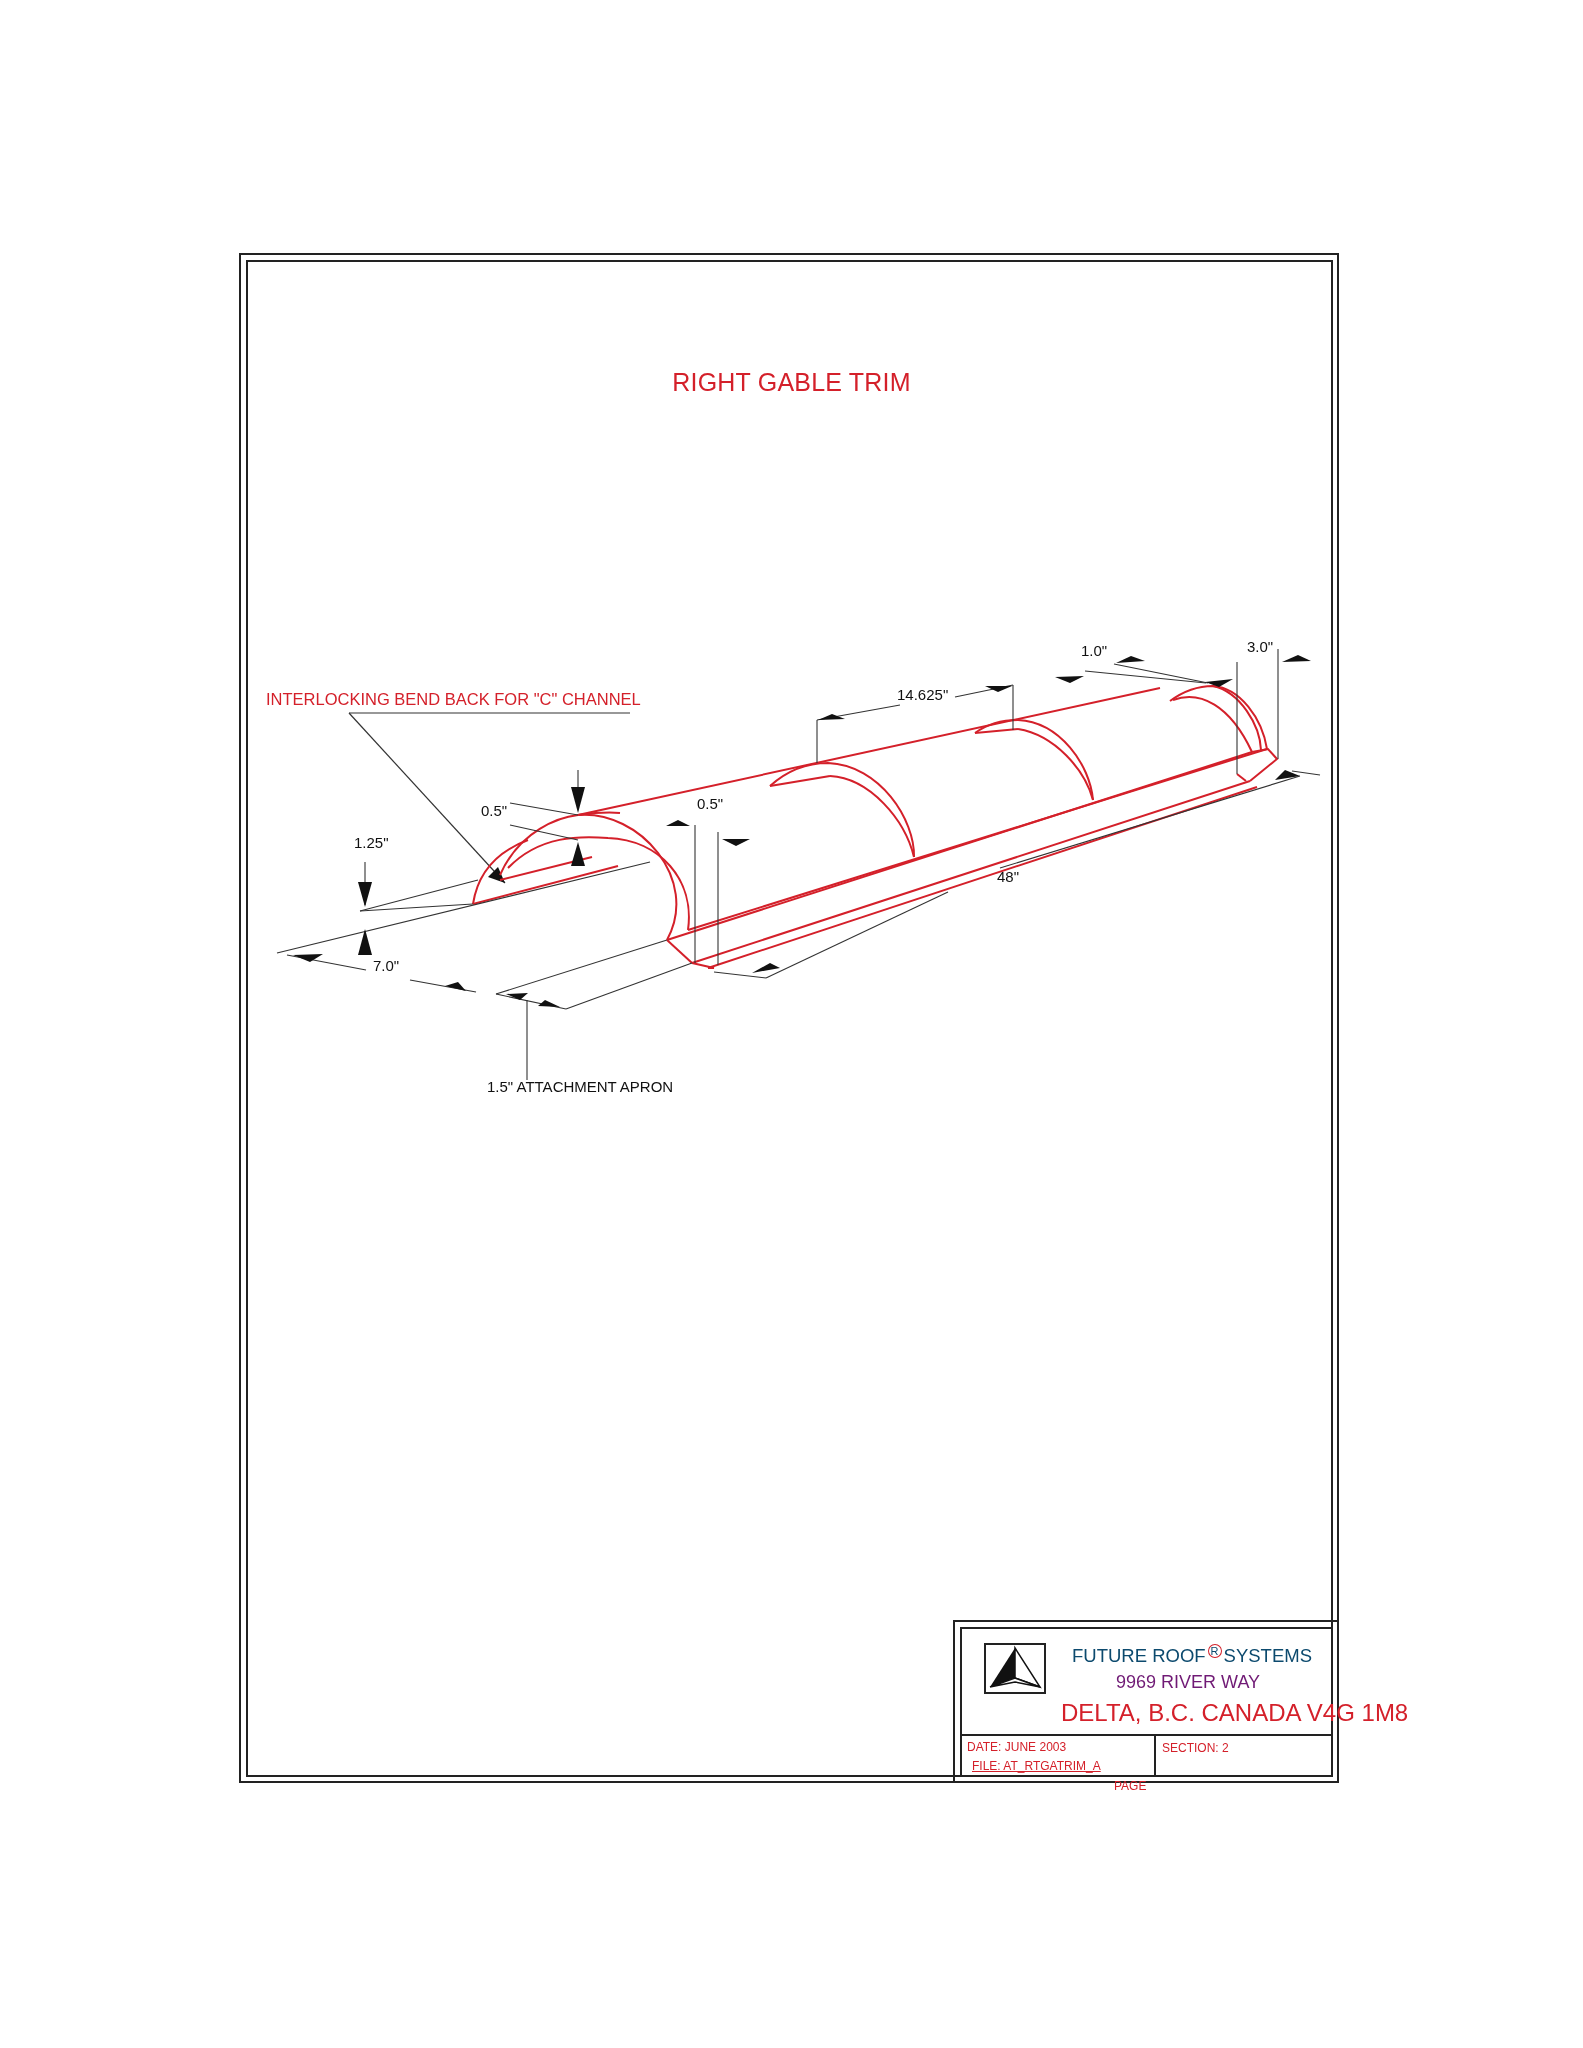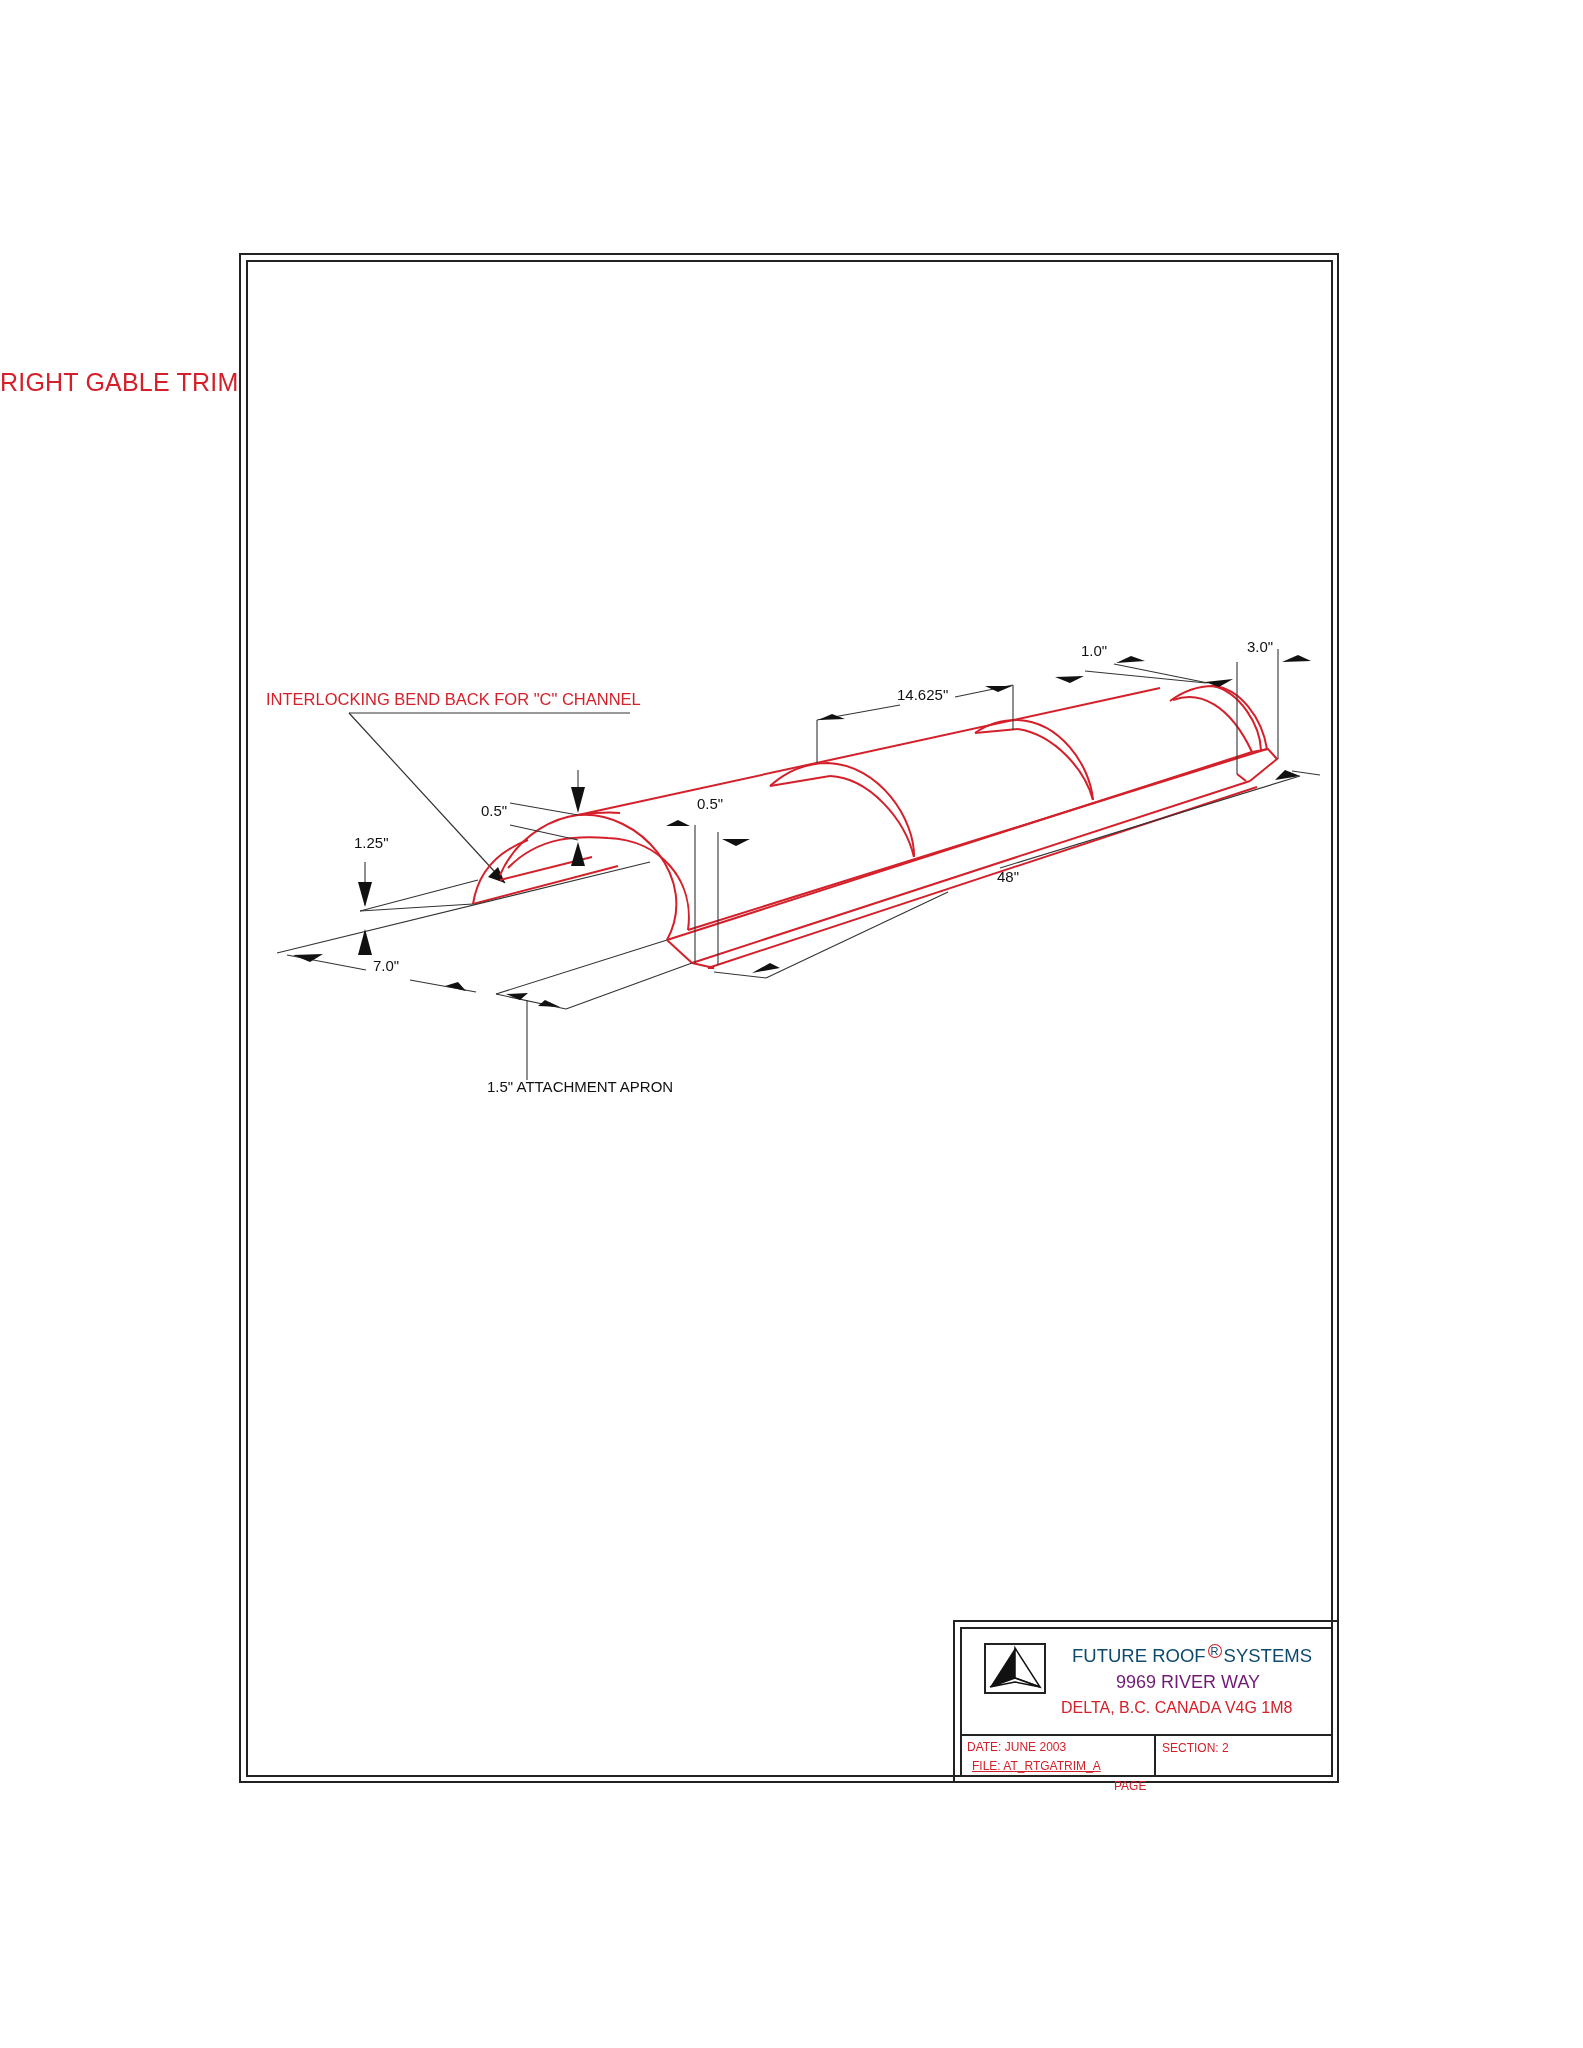"RIGHT GABLE TRIM" .title { text-align: none -> center }
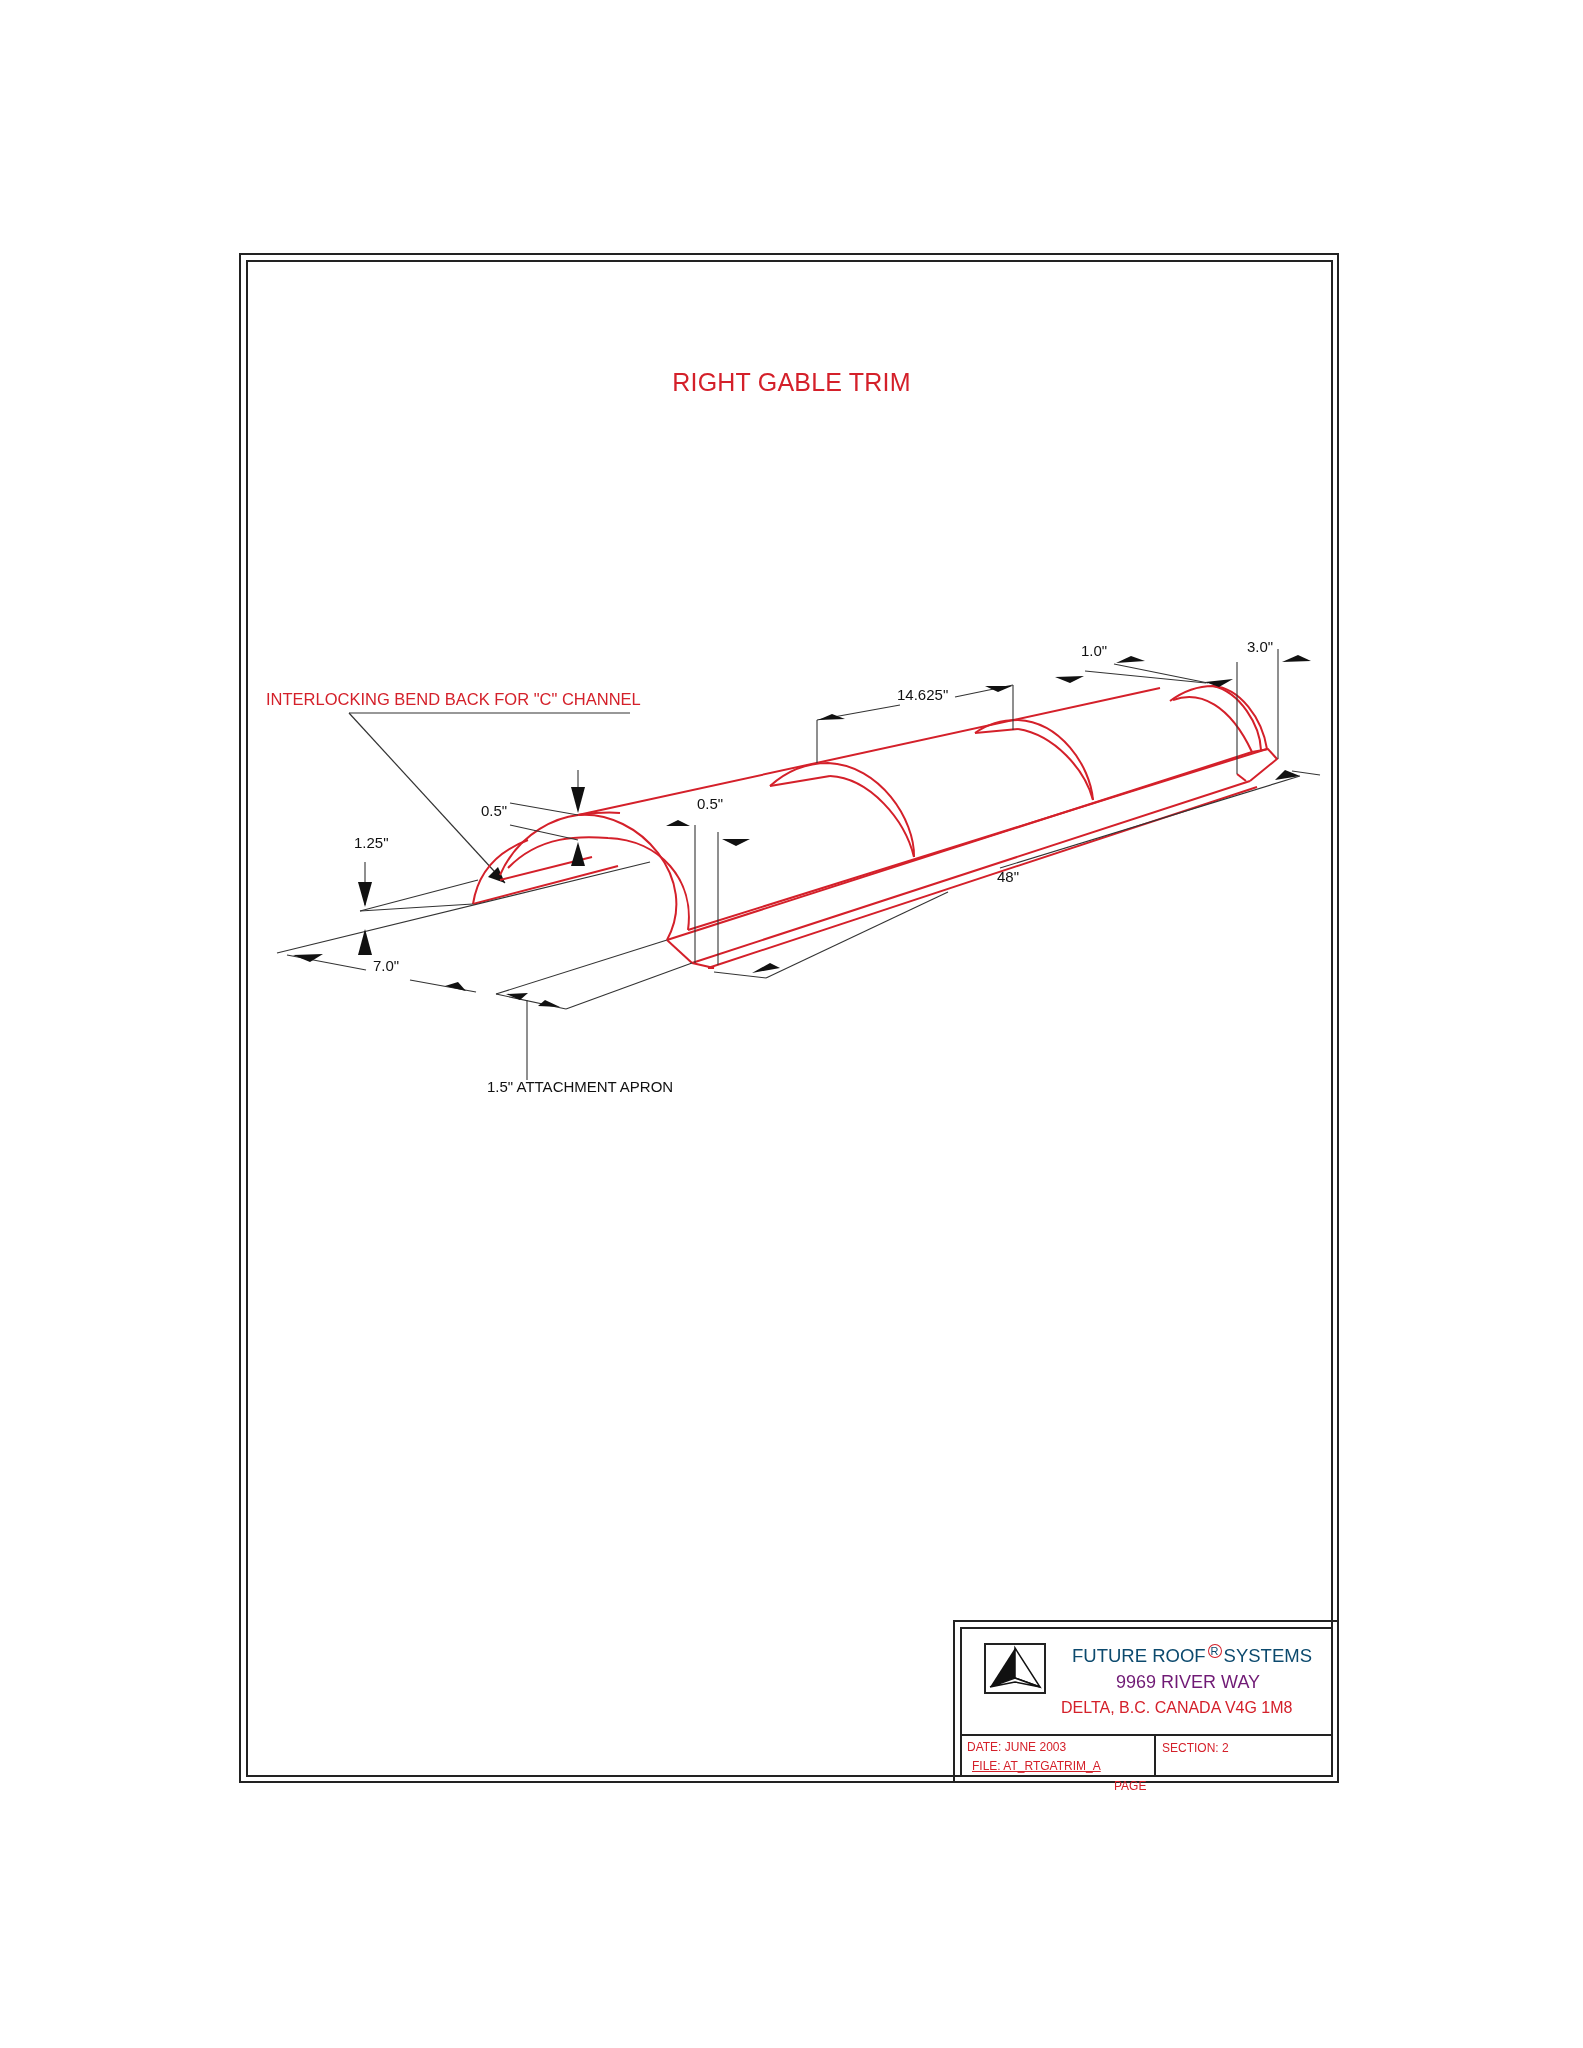"DELTA, B.C. CANADA V4G 1M8" .co-addr2 { font-size: 16px -> 24px }
